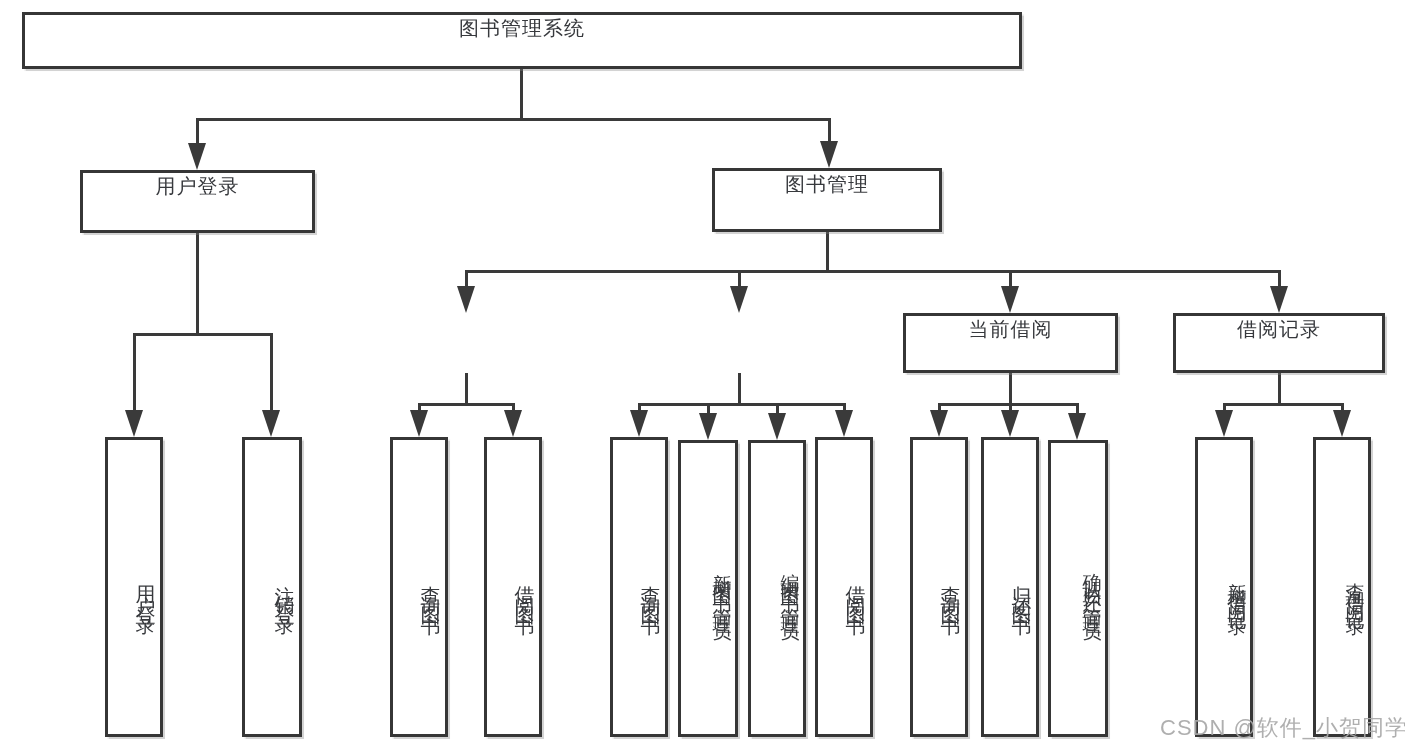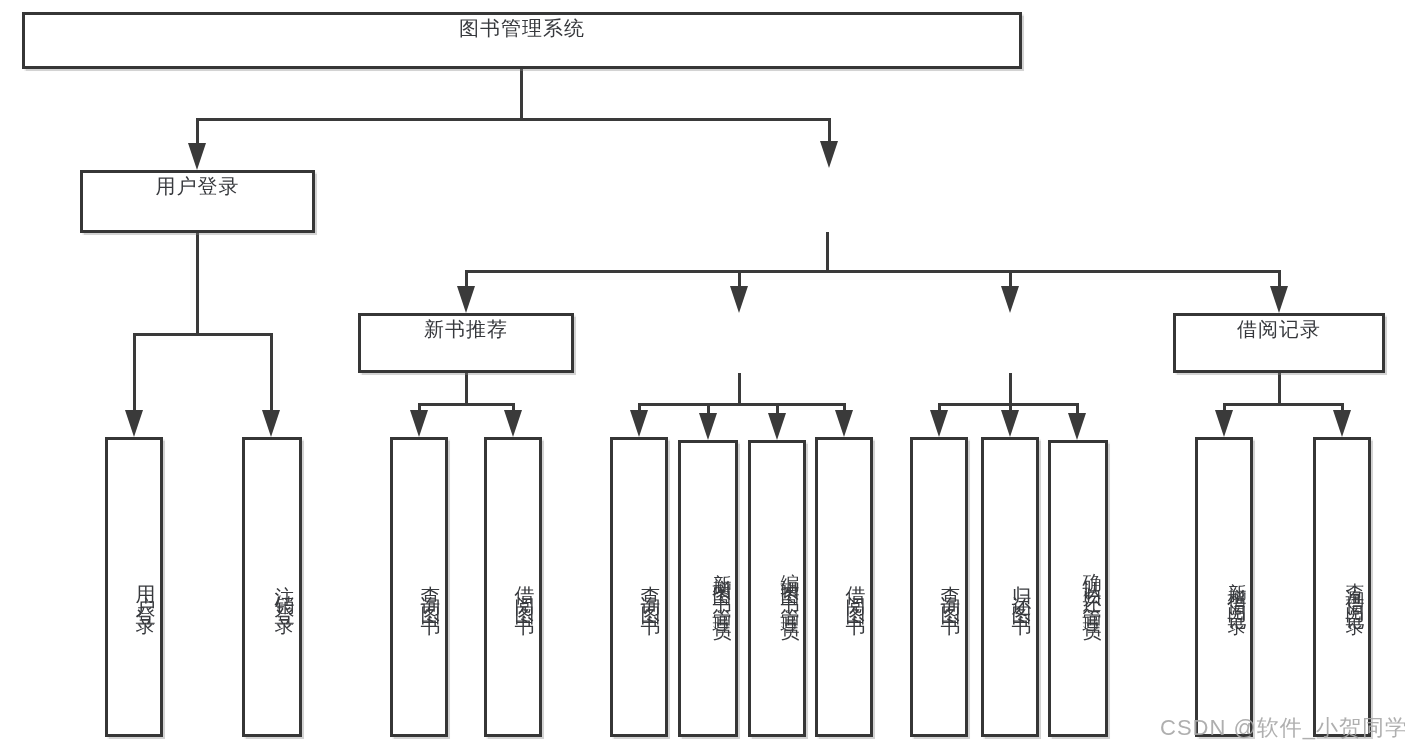"图书管理" div.box { html: none -> <div> <span>图书管理</span> </div> }
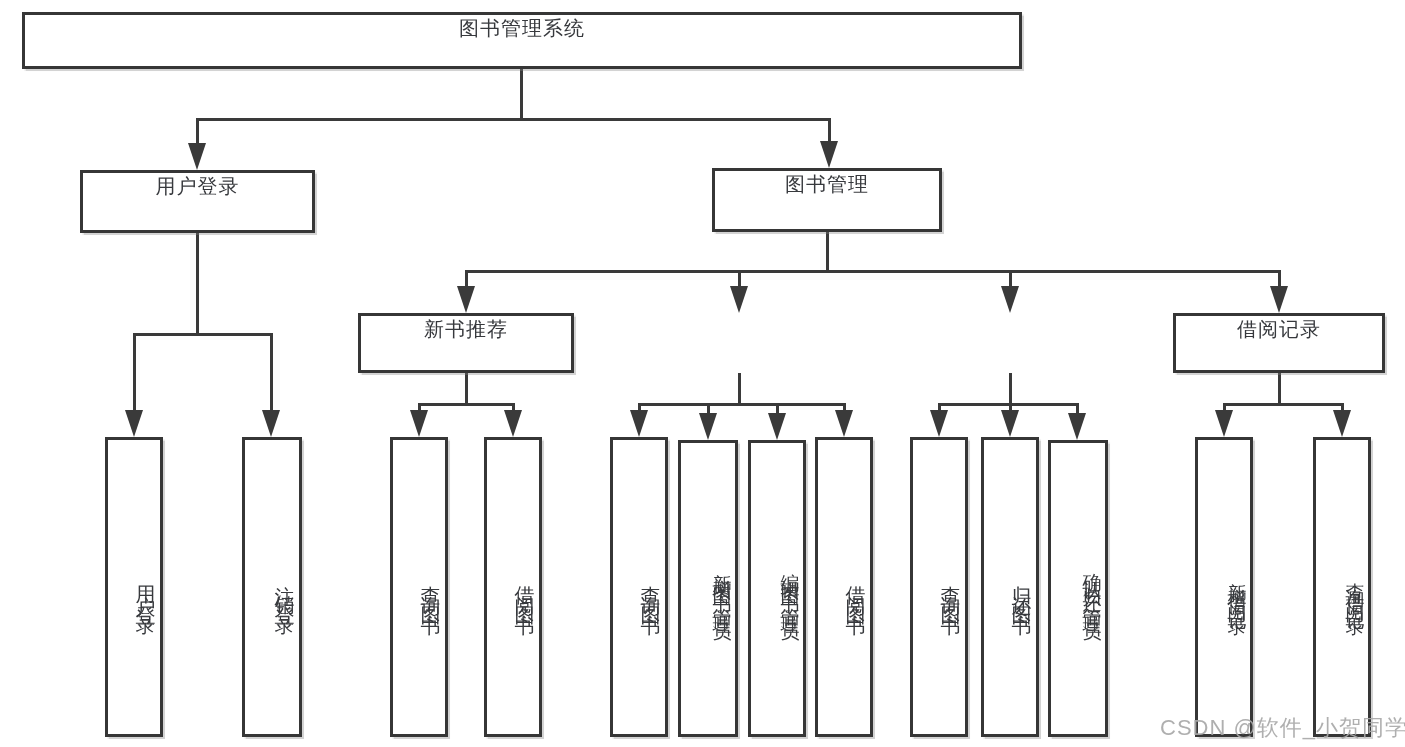"新书推荐" div.box { html: <div> <span>新书推荐</span> </div> -> none }
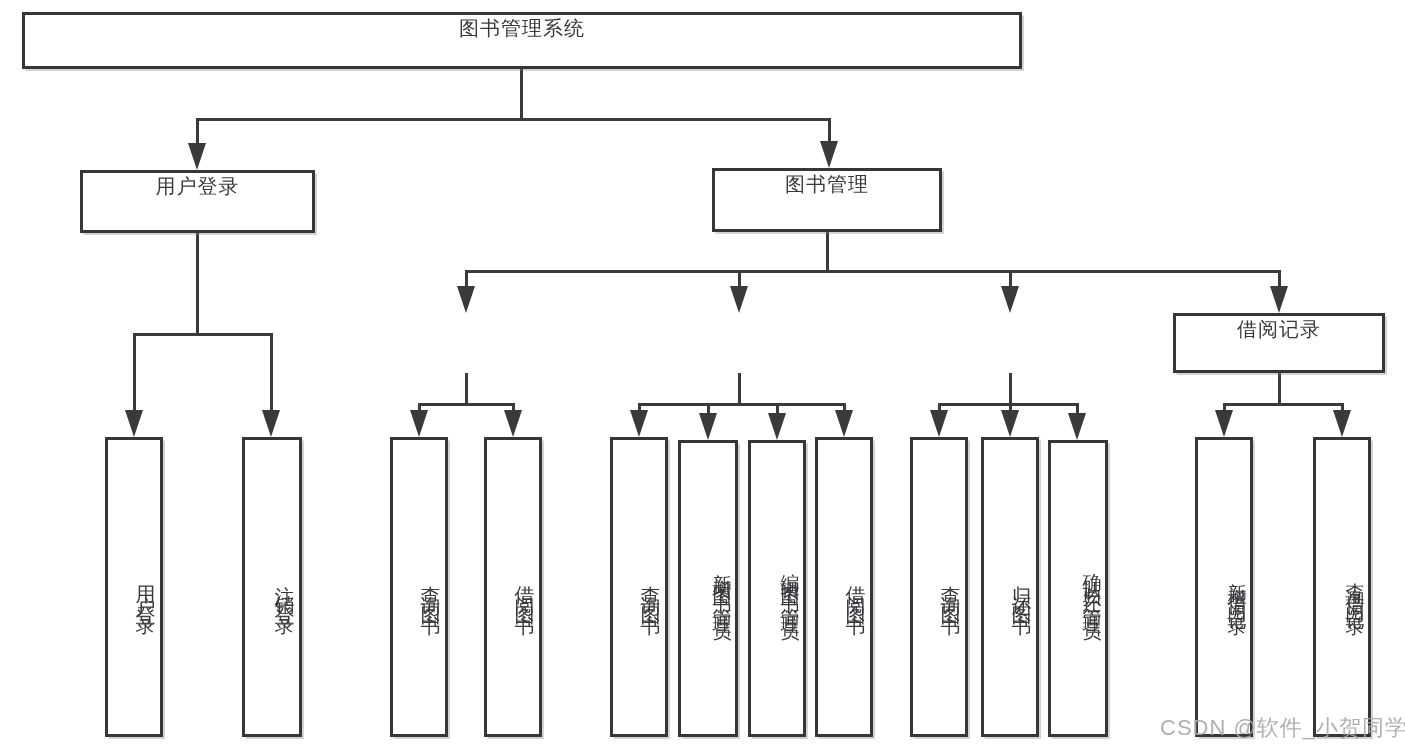"当前借阅" div.box { html: none -> <div> <span>当前借阅</span> </div> }
